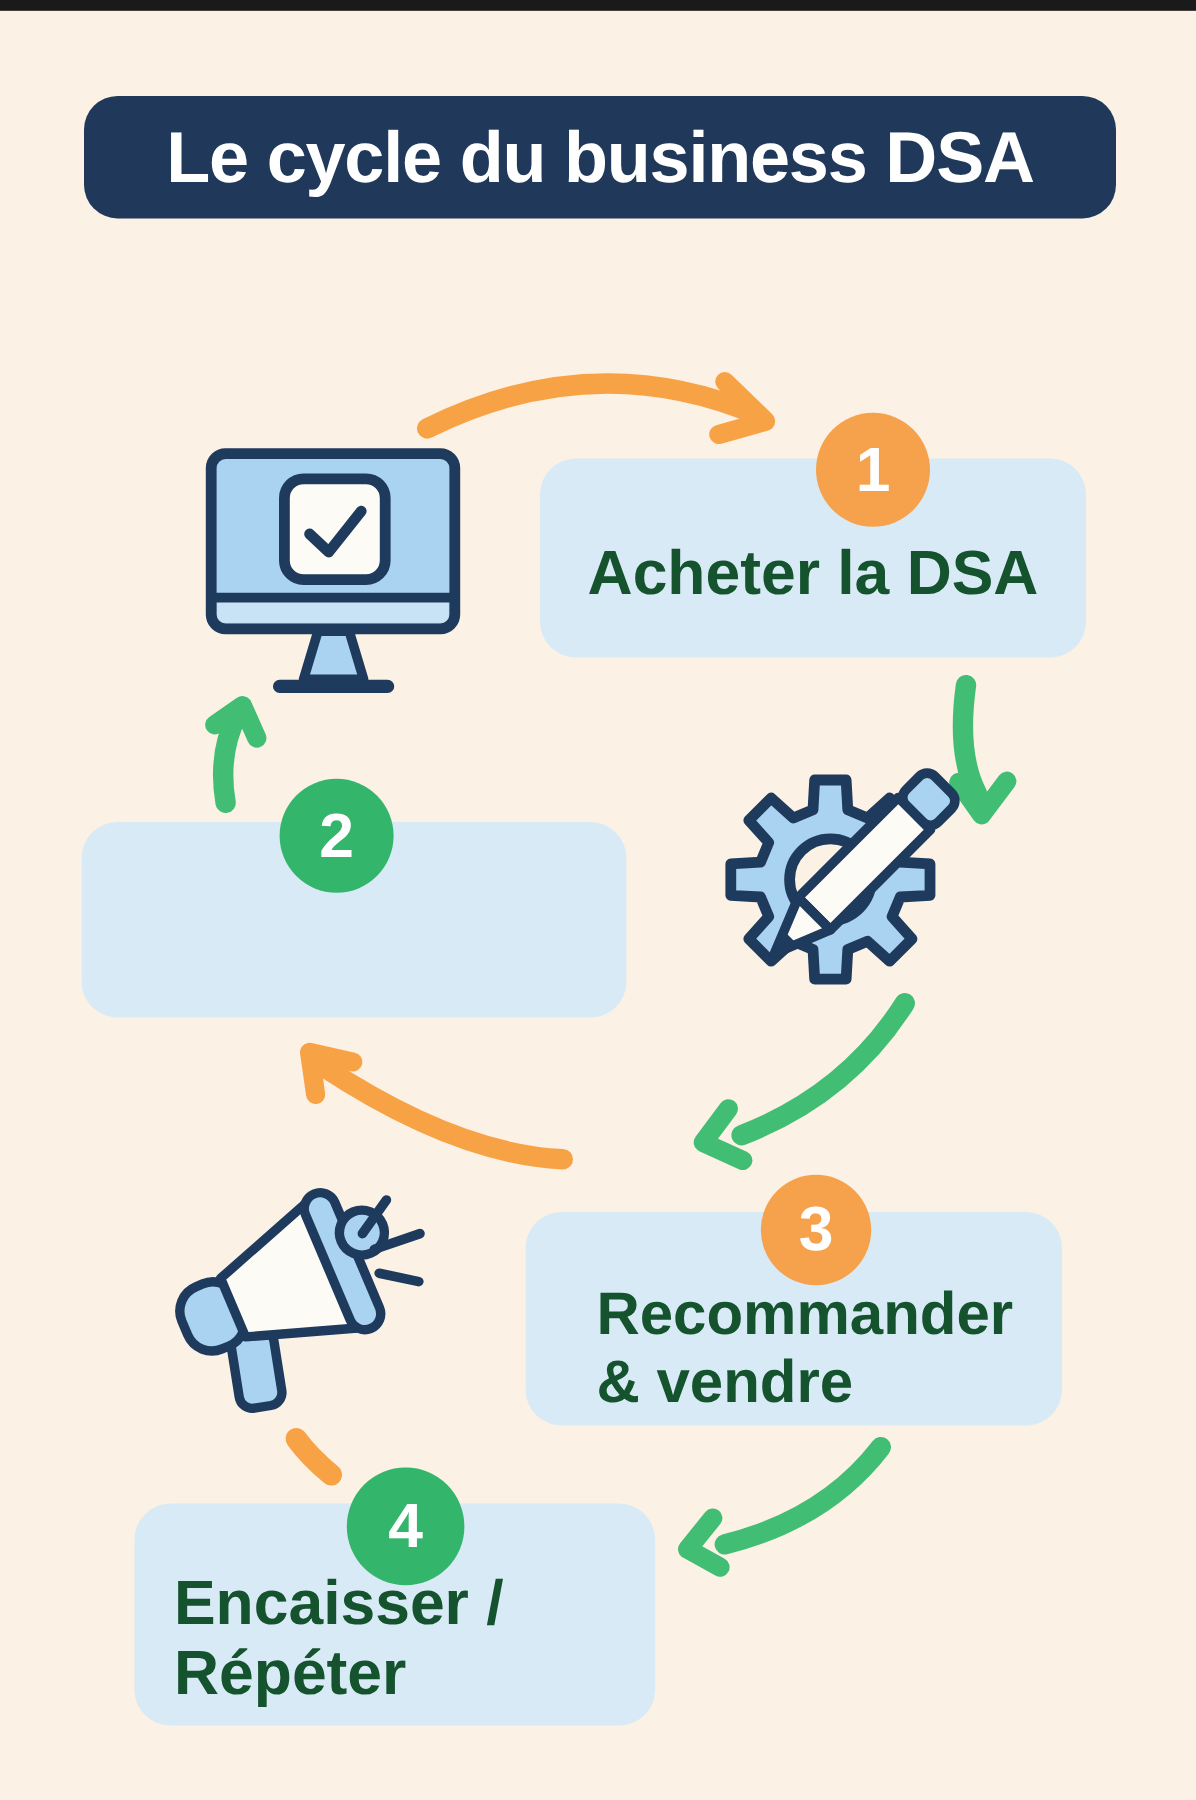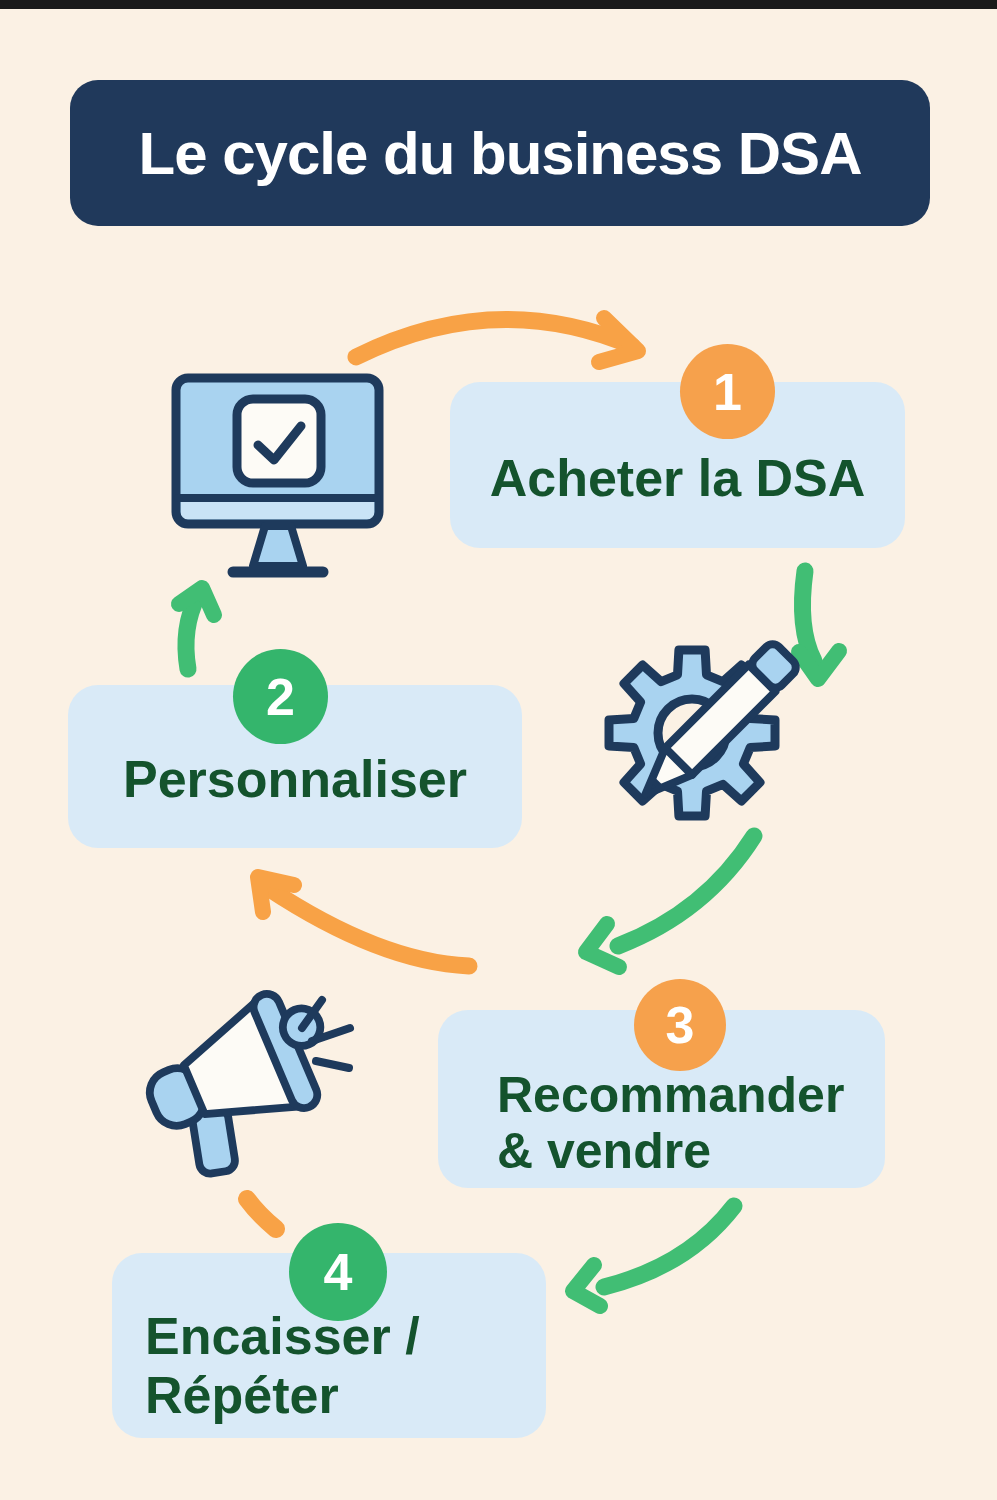"Le cycle du business DSA" .title-banner { height: 146px -> 102px }
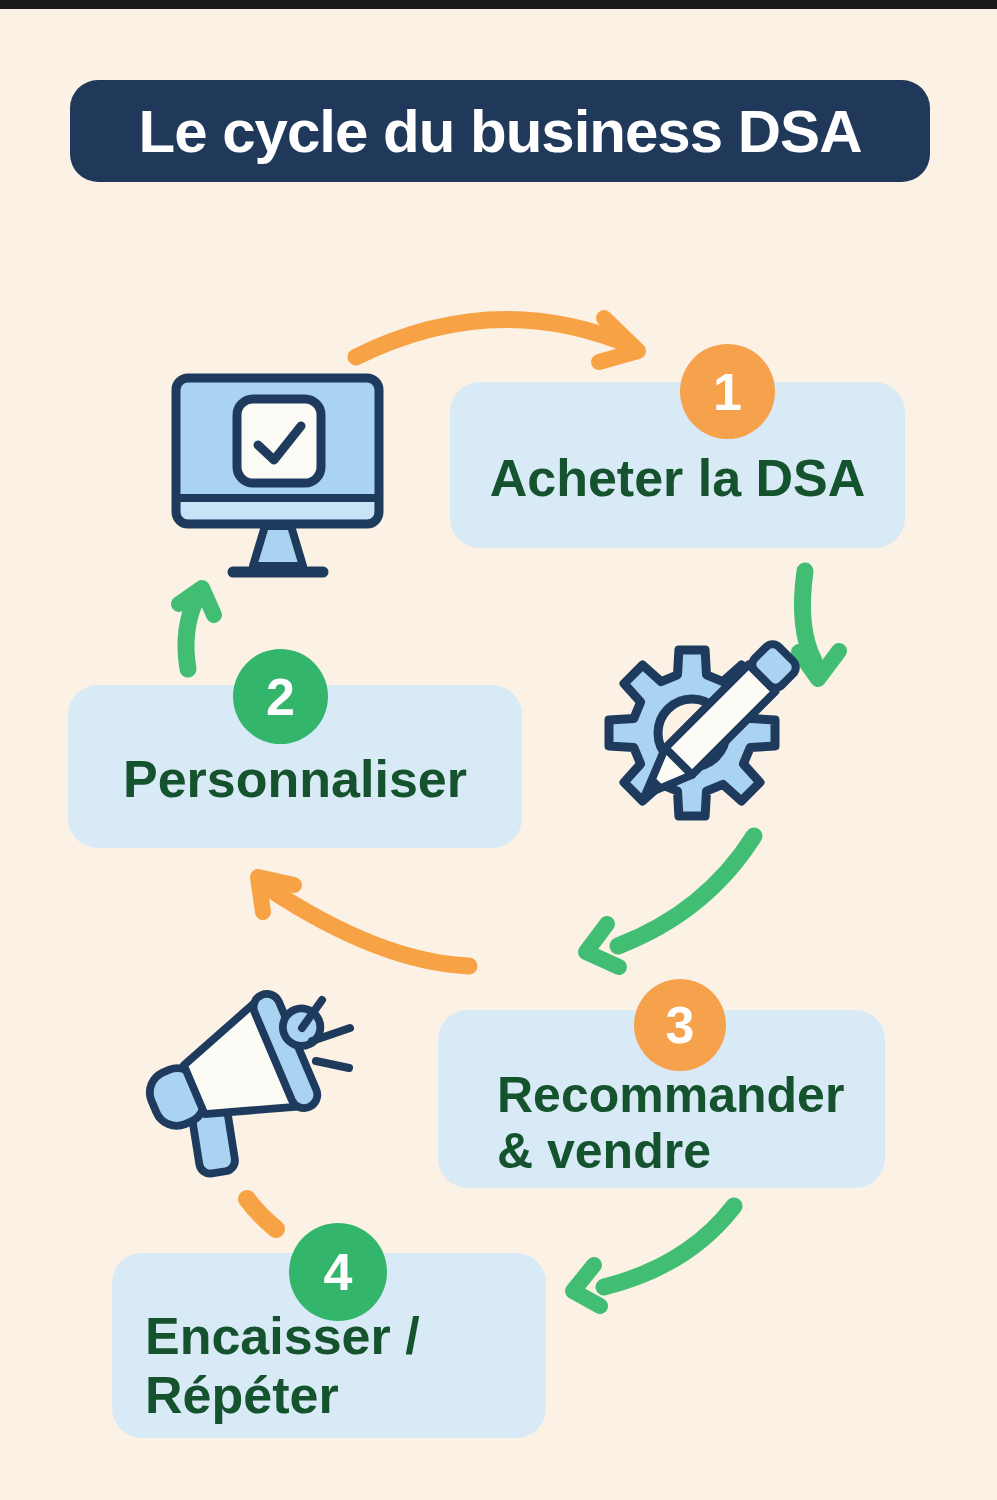"Personnaliser" div.step-label { html: <div>Personnaliser</div> -> none }
